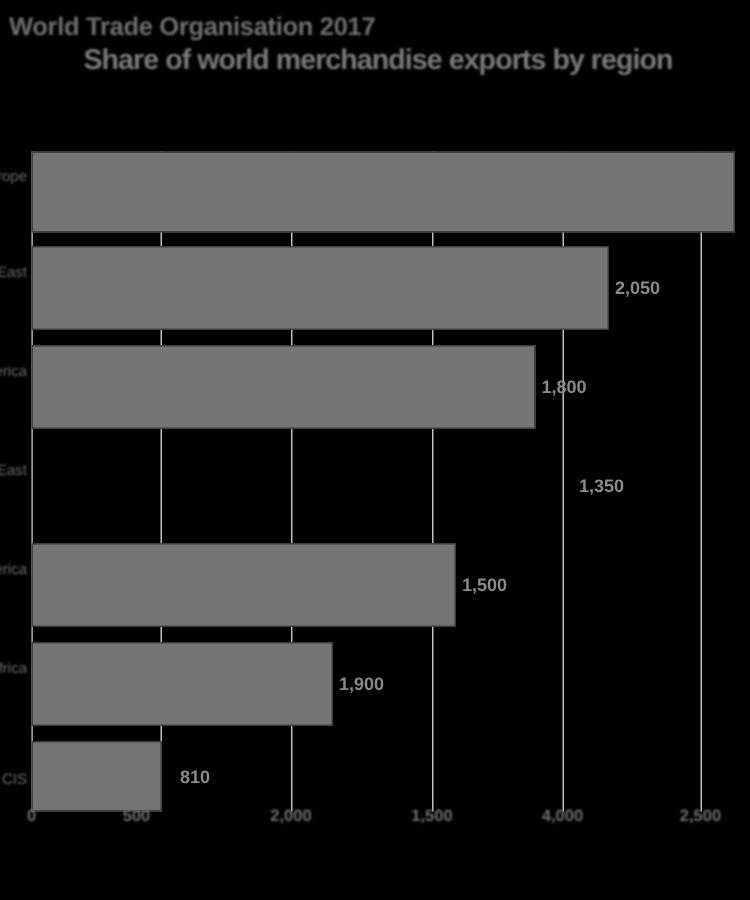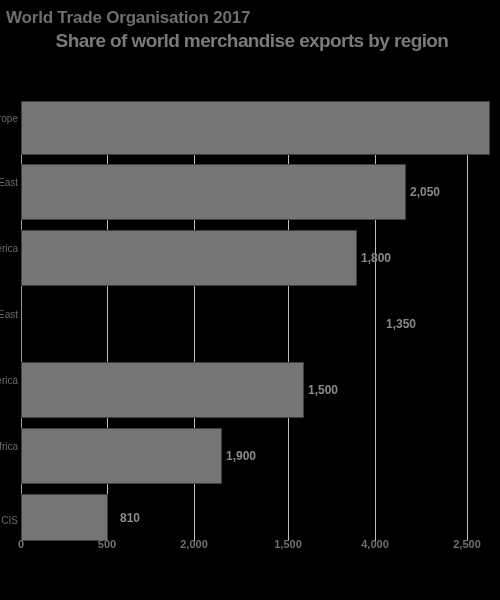"500" div.xtick { left: 107px -> 91px }
